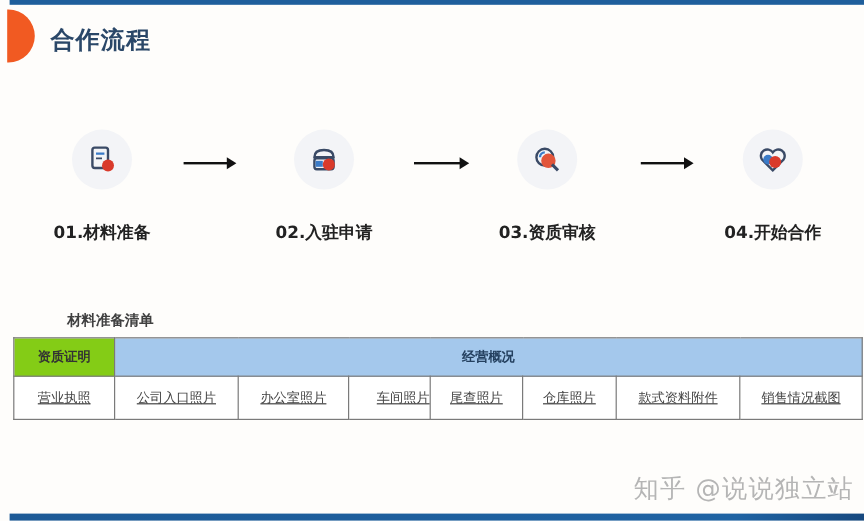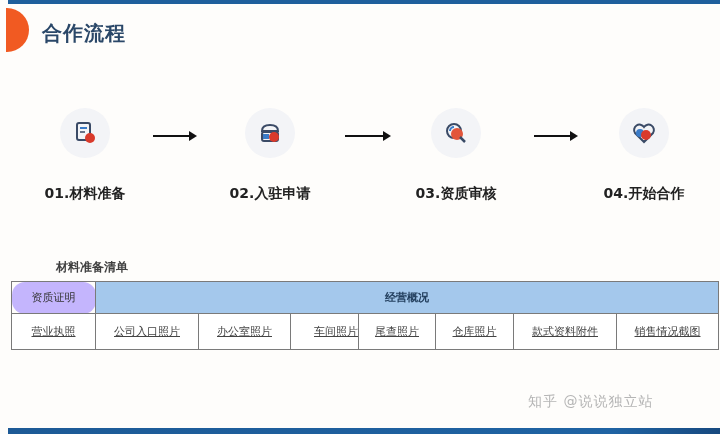"资质证明" td.qual-head { background: #c4b5fd -> #84cc16; border-radius: 13px -> none; font-weight: normal -> bold }
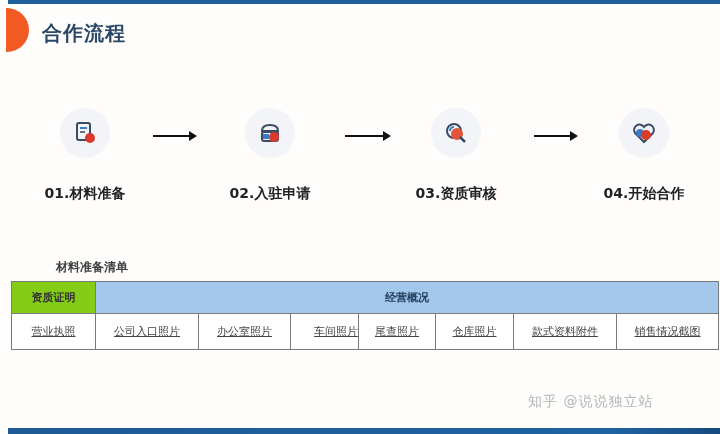"知乎 @说说独立站" .watermark { font-size: 14px -> 21px }
